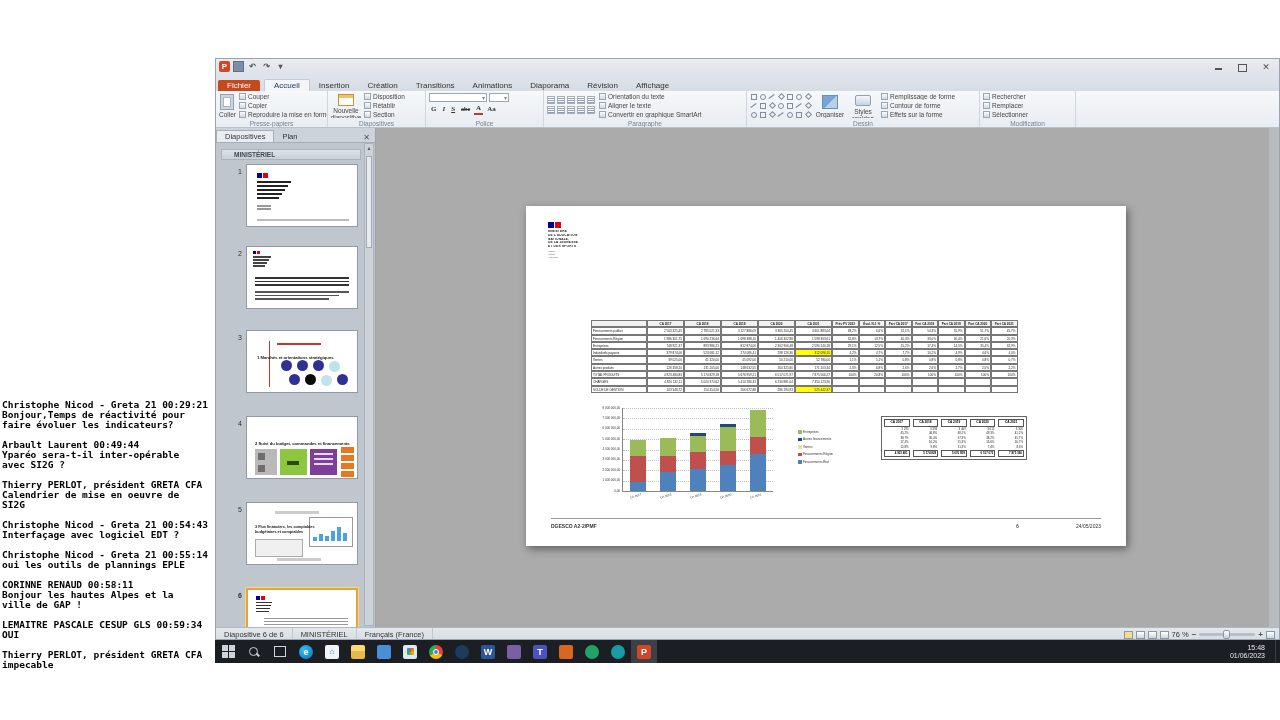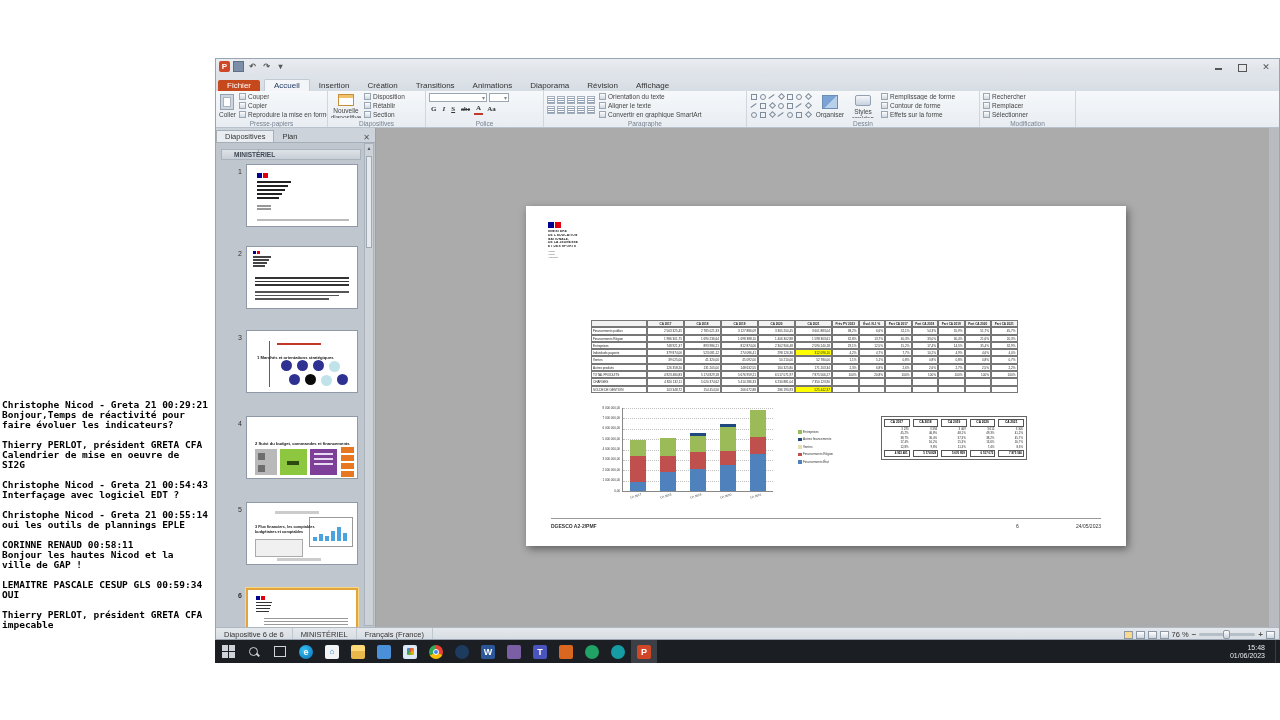"Arbault Laurent 00:49:44" div.chat-entry { html: none -> <div> <div>Arbault Laurent 00:49:44</div> <div>Yparéo sera-t-il inter-opérable</div> <div>avec SI2G ?</div> </div> }
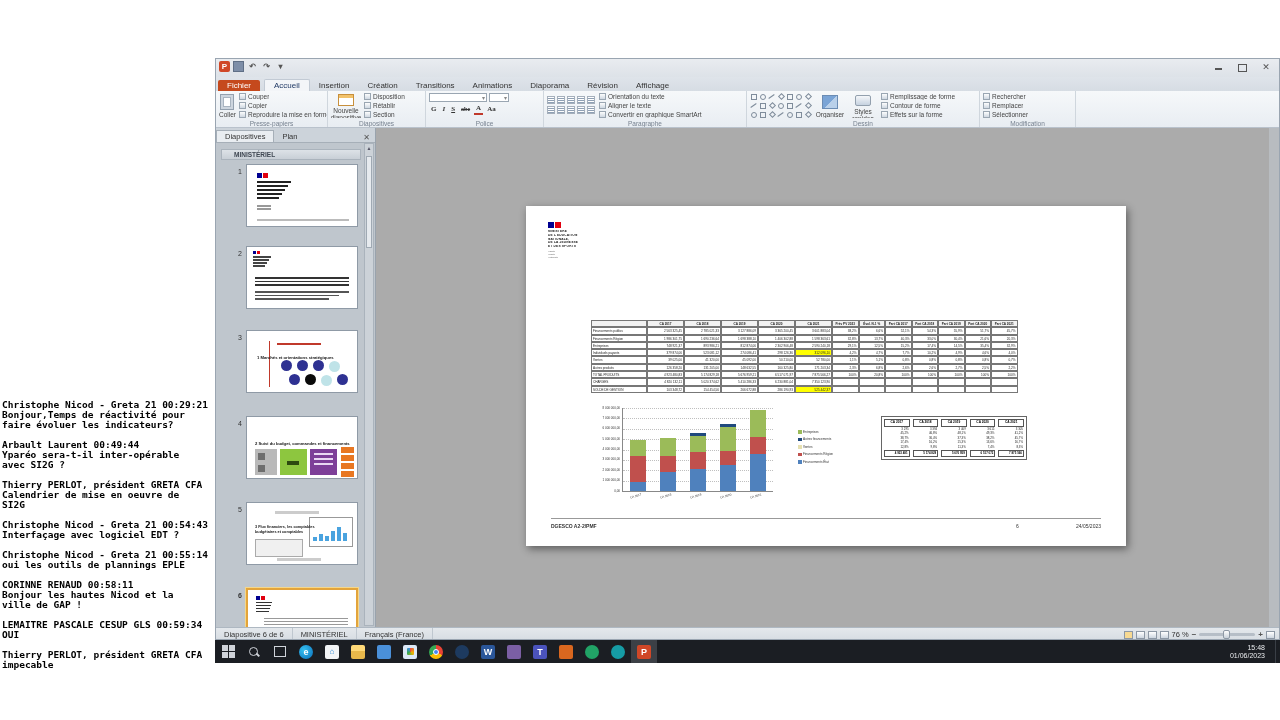"Bonjour les hautes Nicod et" div.chat-line { text: Nicod -> Alpes }
